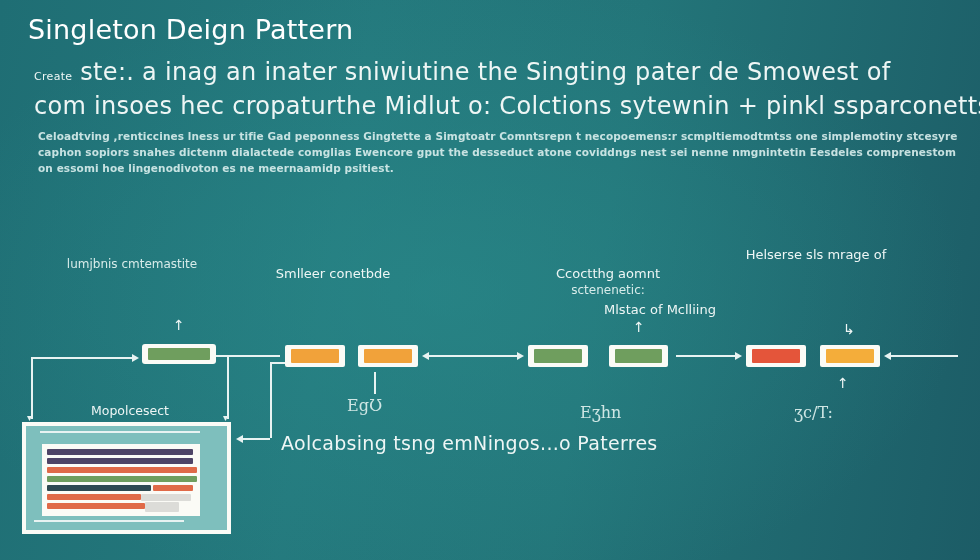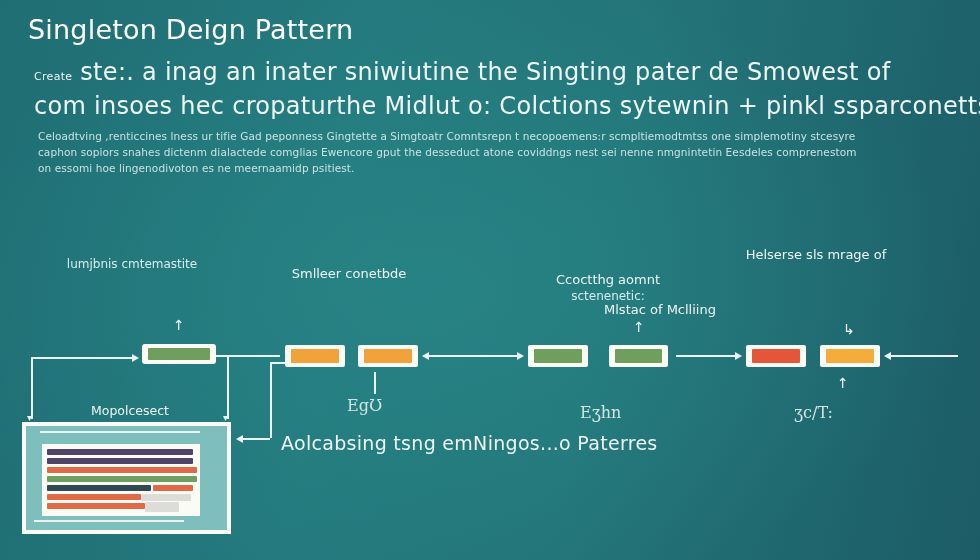"Celoadtving ,renticcines lness ur tifie" .desc { font-weight: none -> bold }
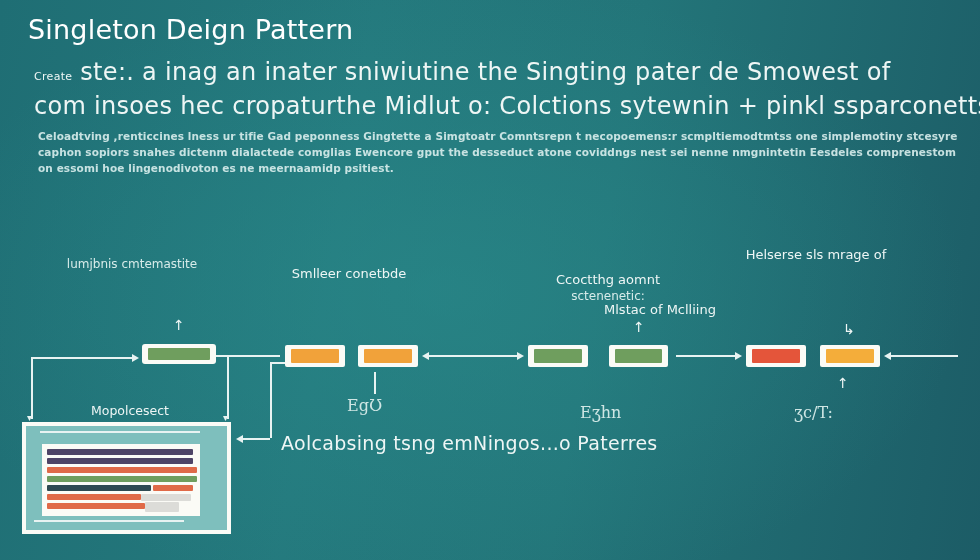"Smlleer conetbde" div.abs { left: 284px -> 268px }
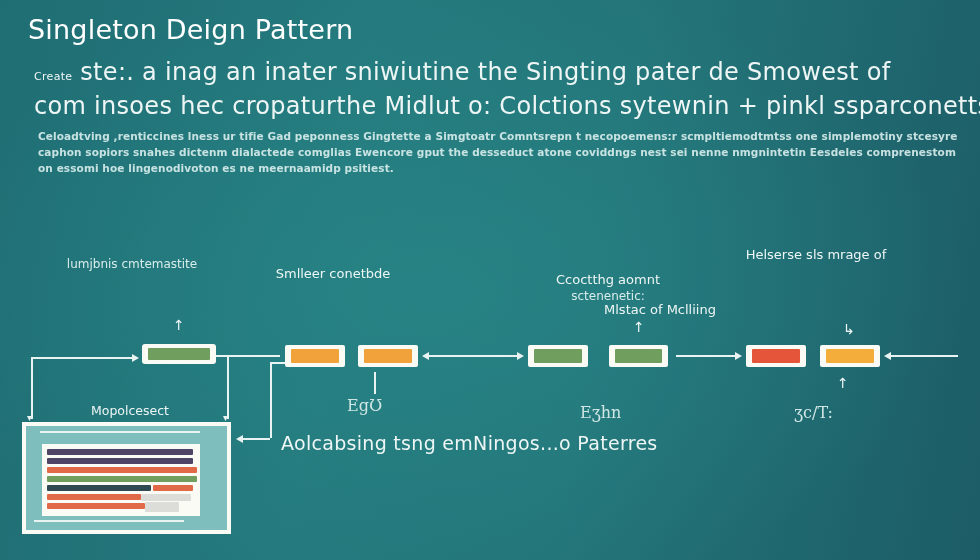"Ccoctthg aomnt" div.abs { top: 271px -> 265px }
